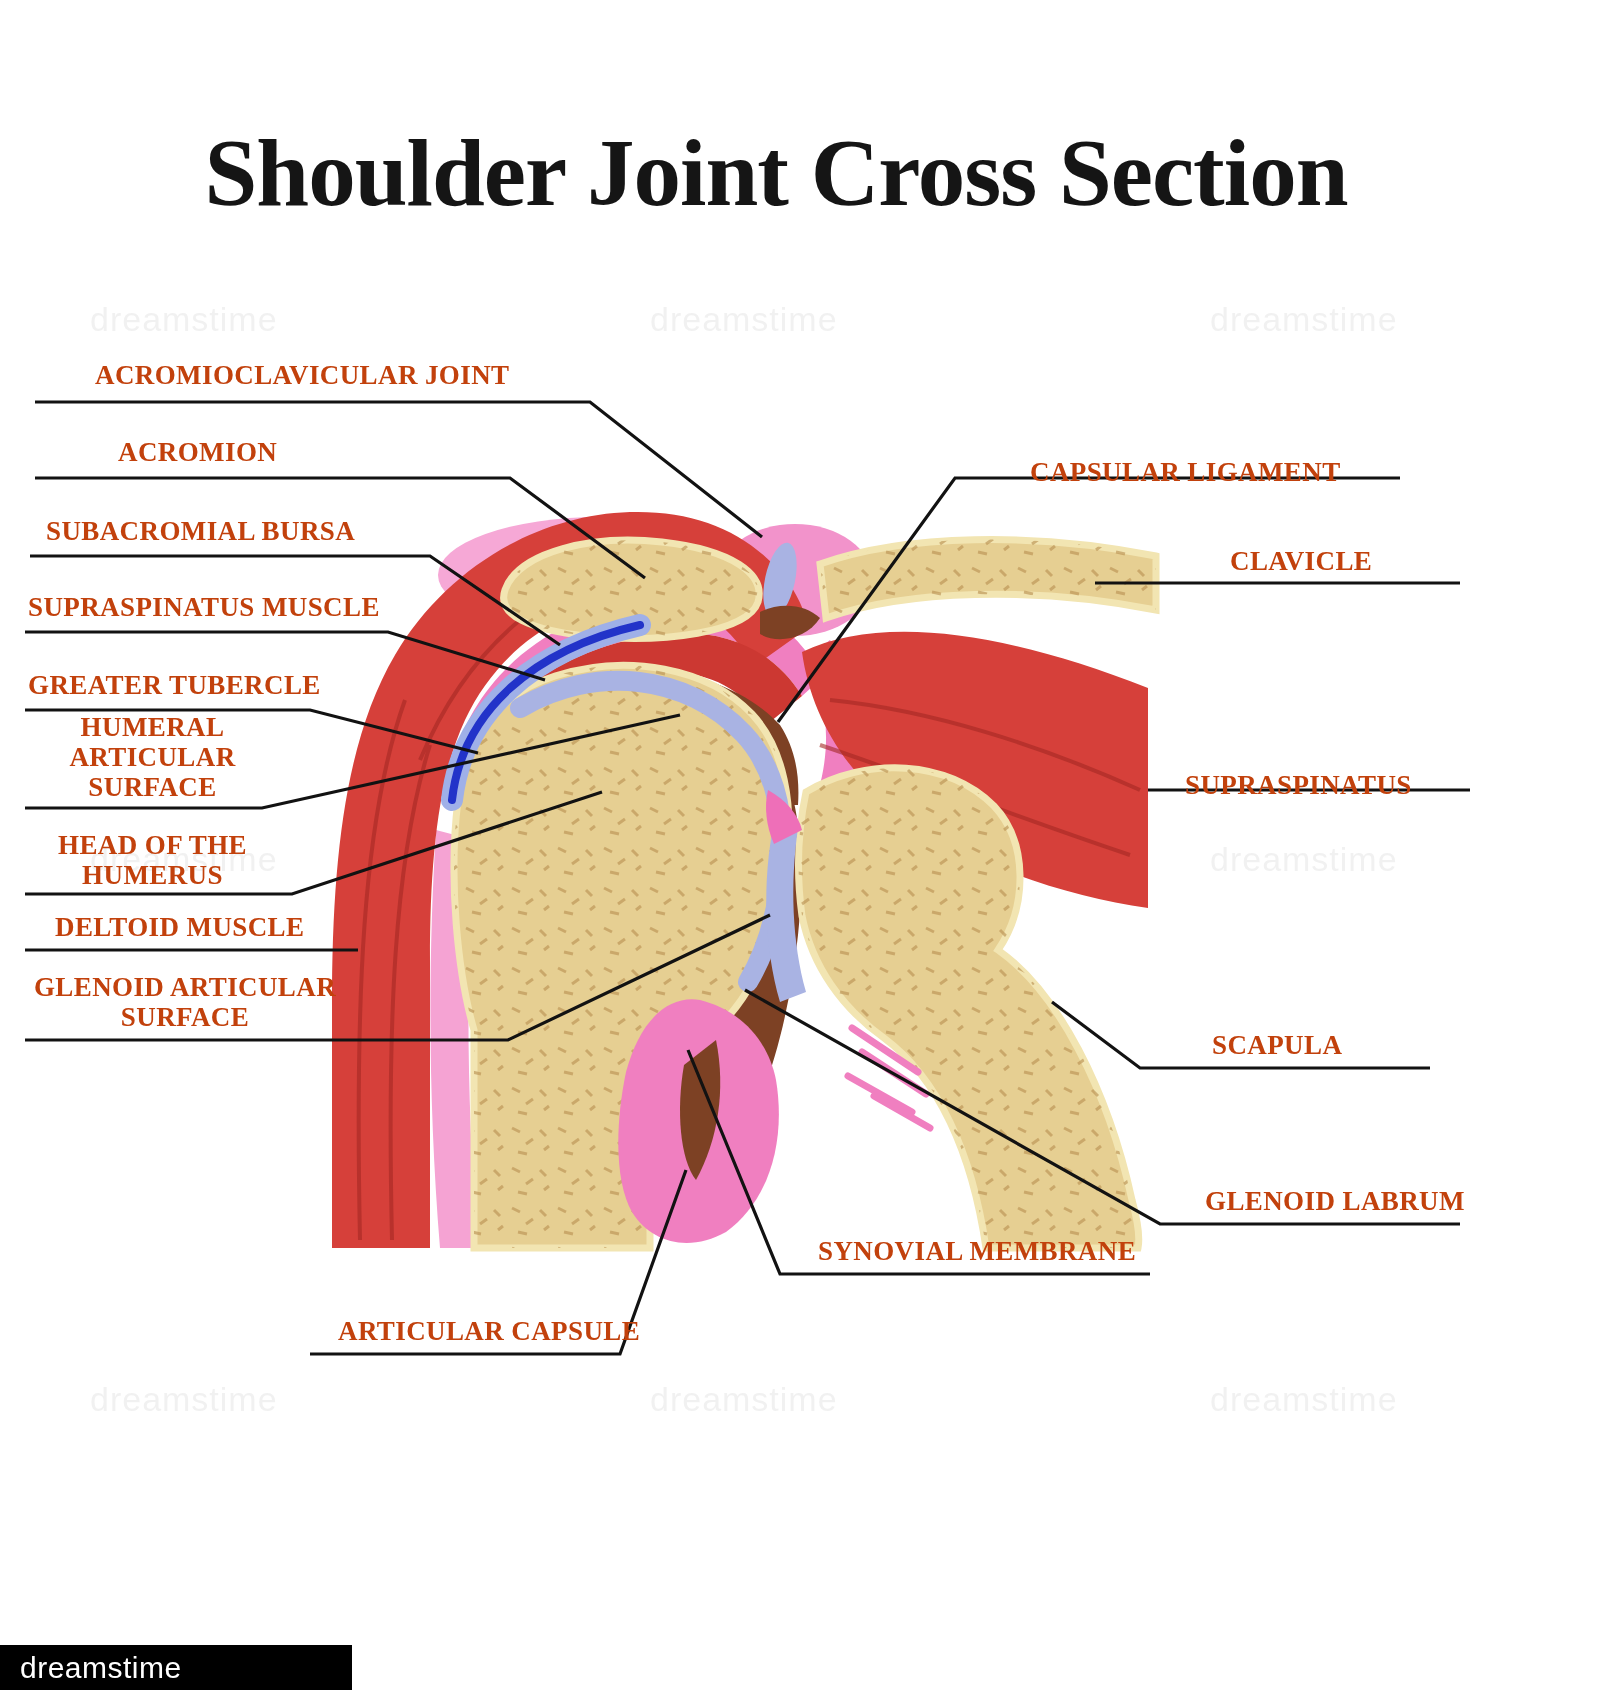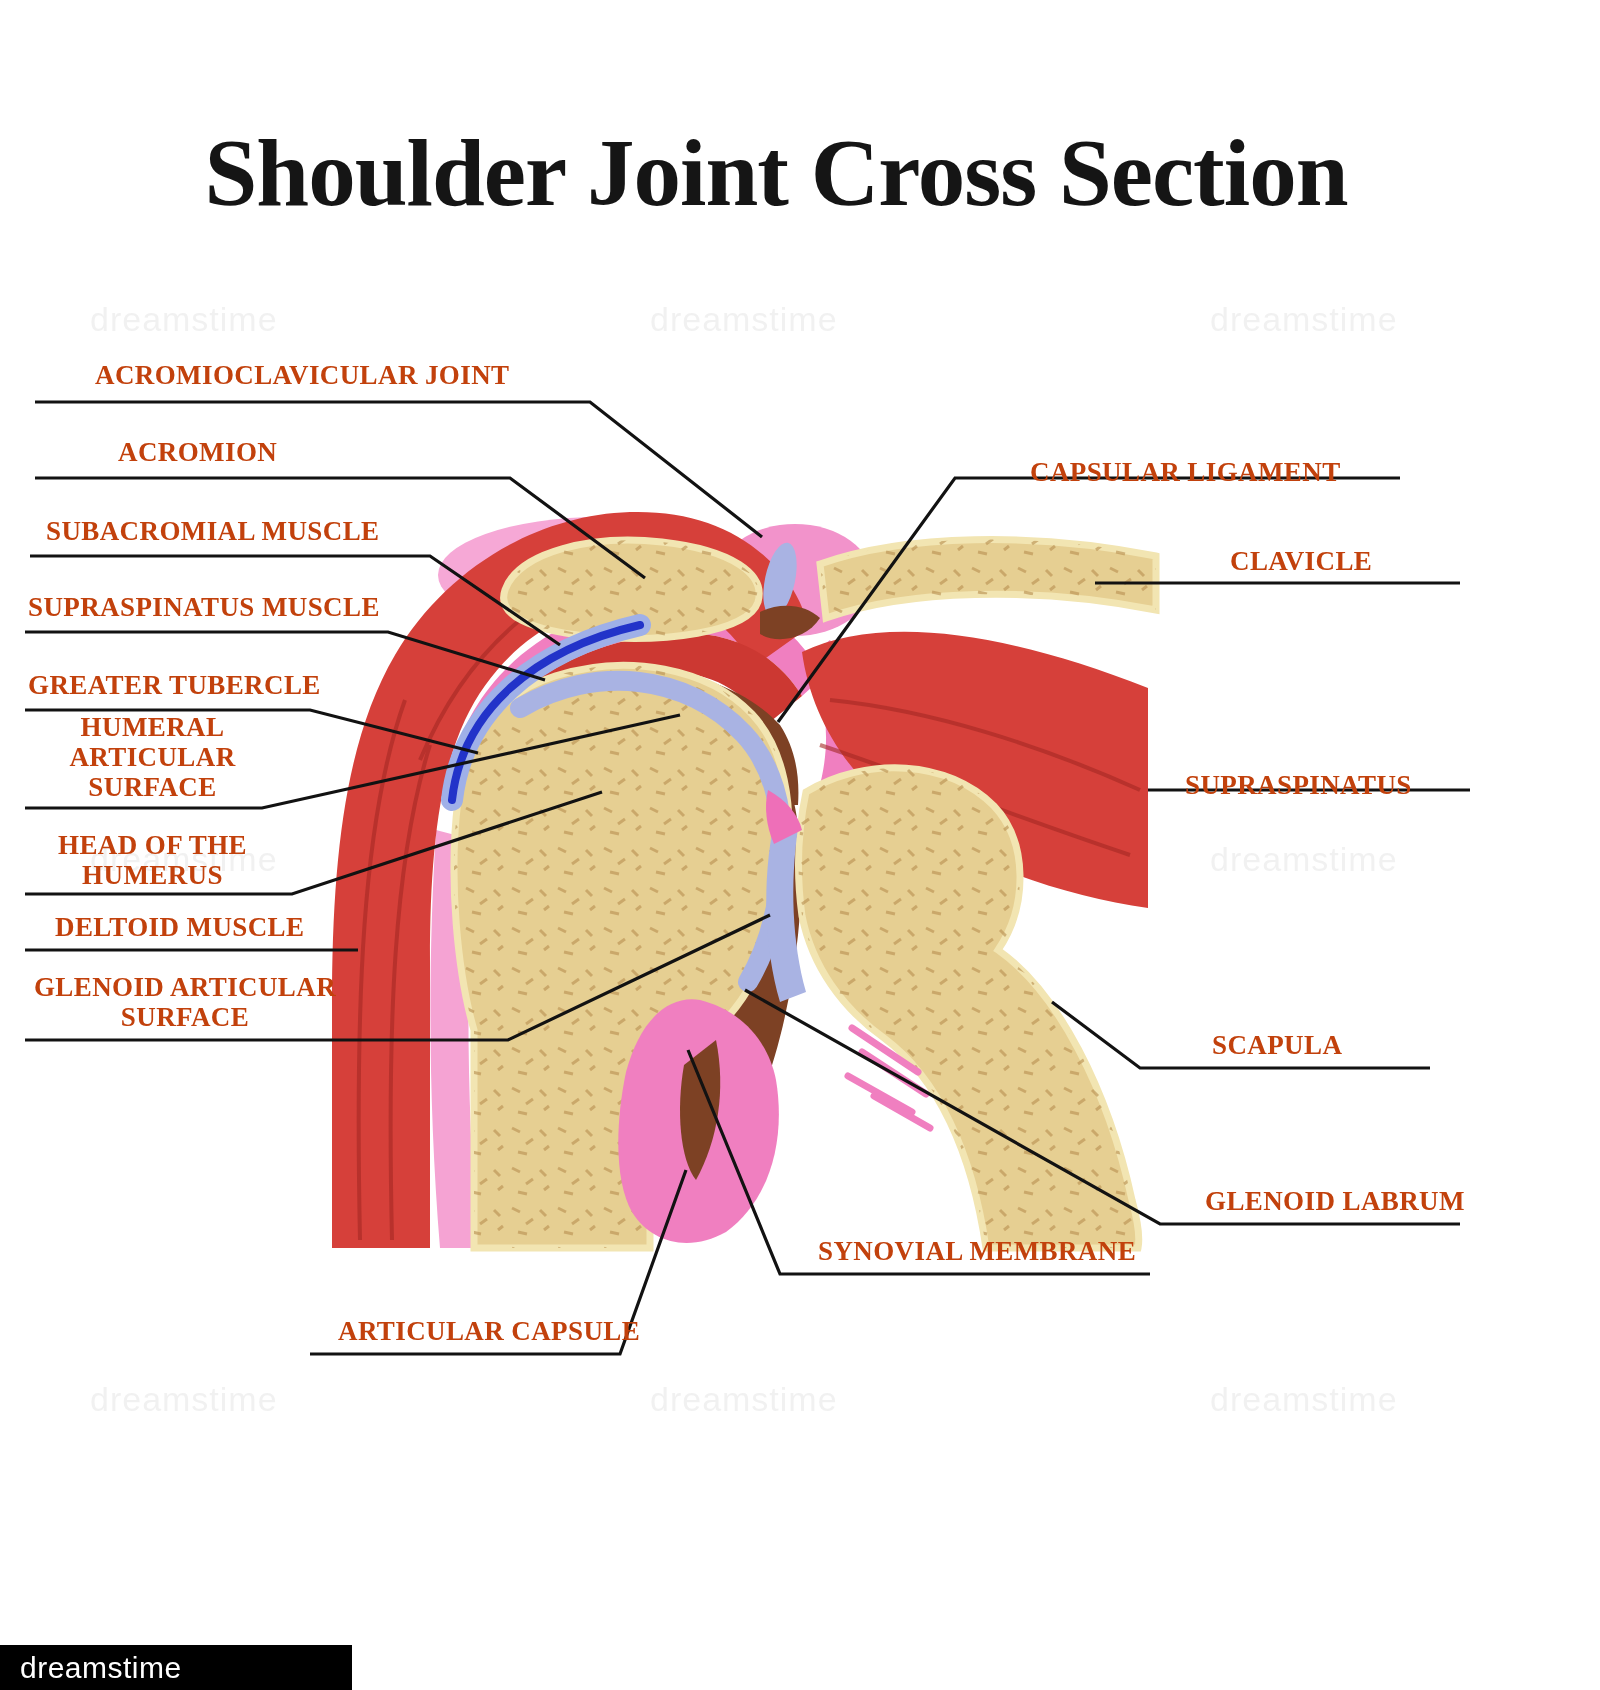"SUBACROMIAL MUSCLE" div.diagram-label { text: MUSCLE -> BURSA }
